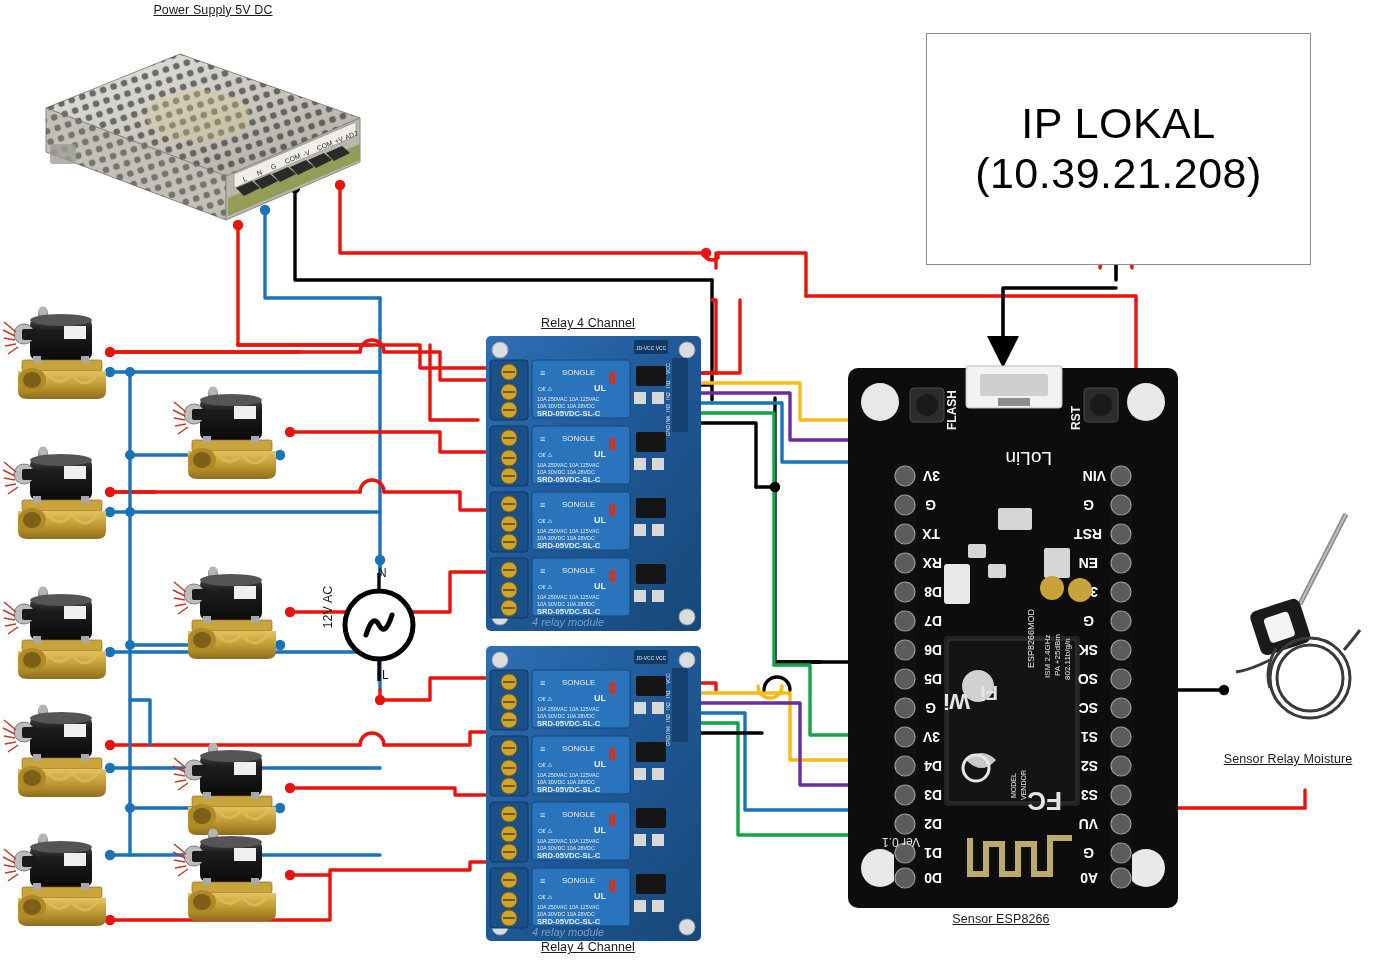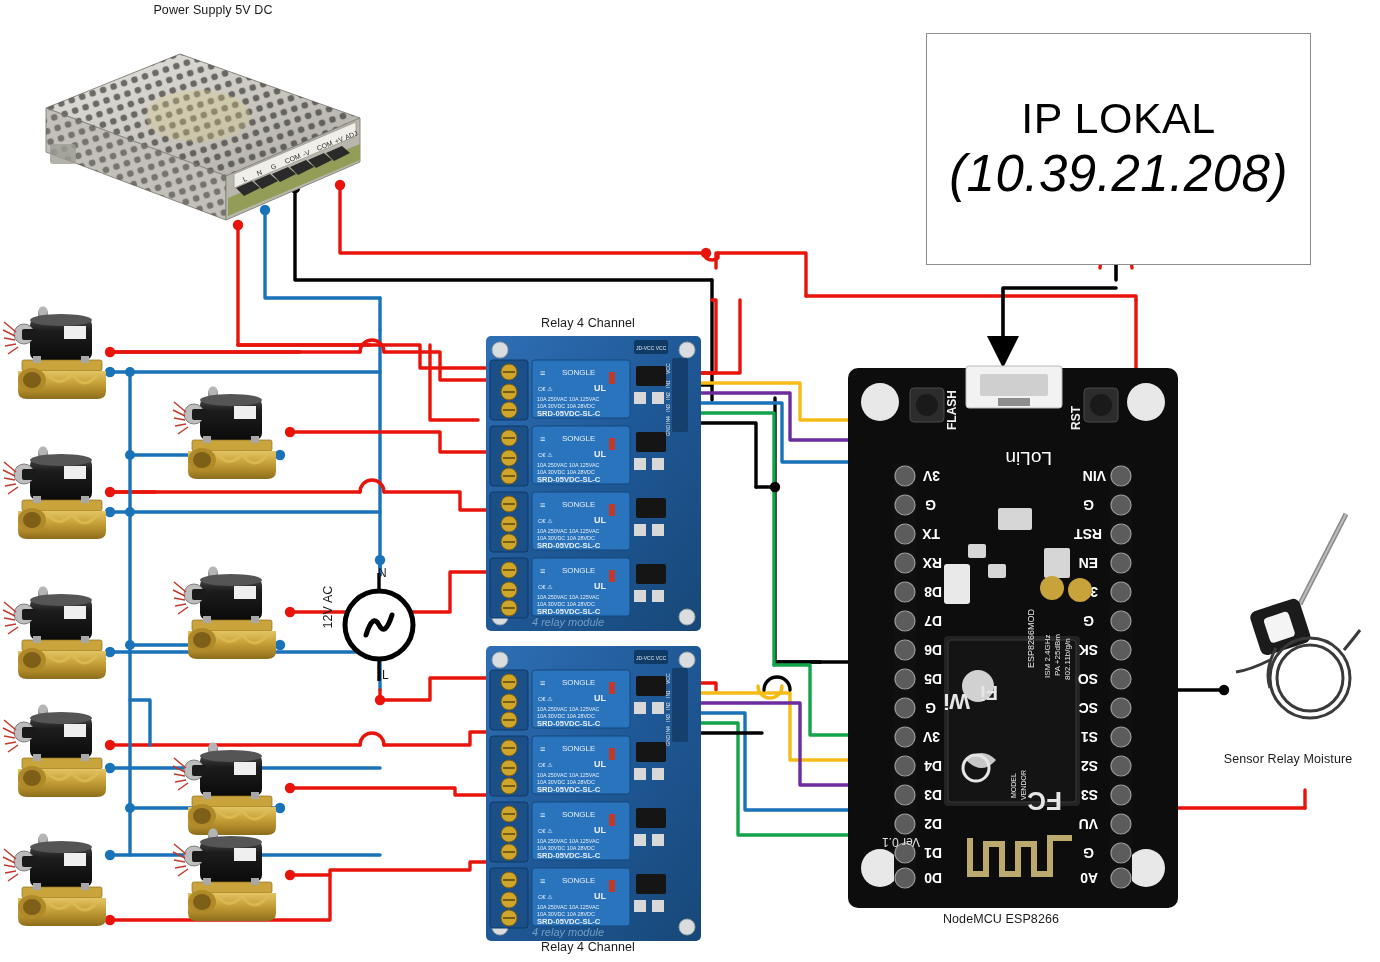"Power Supply 5V DC" .lbl.c { text-decoration: none -> underline }
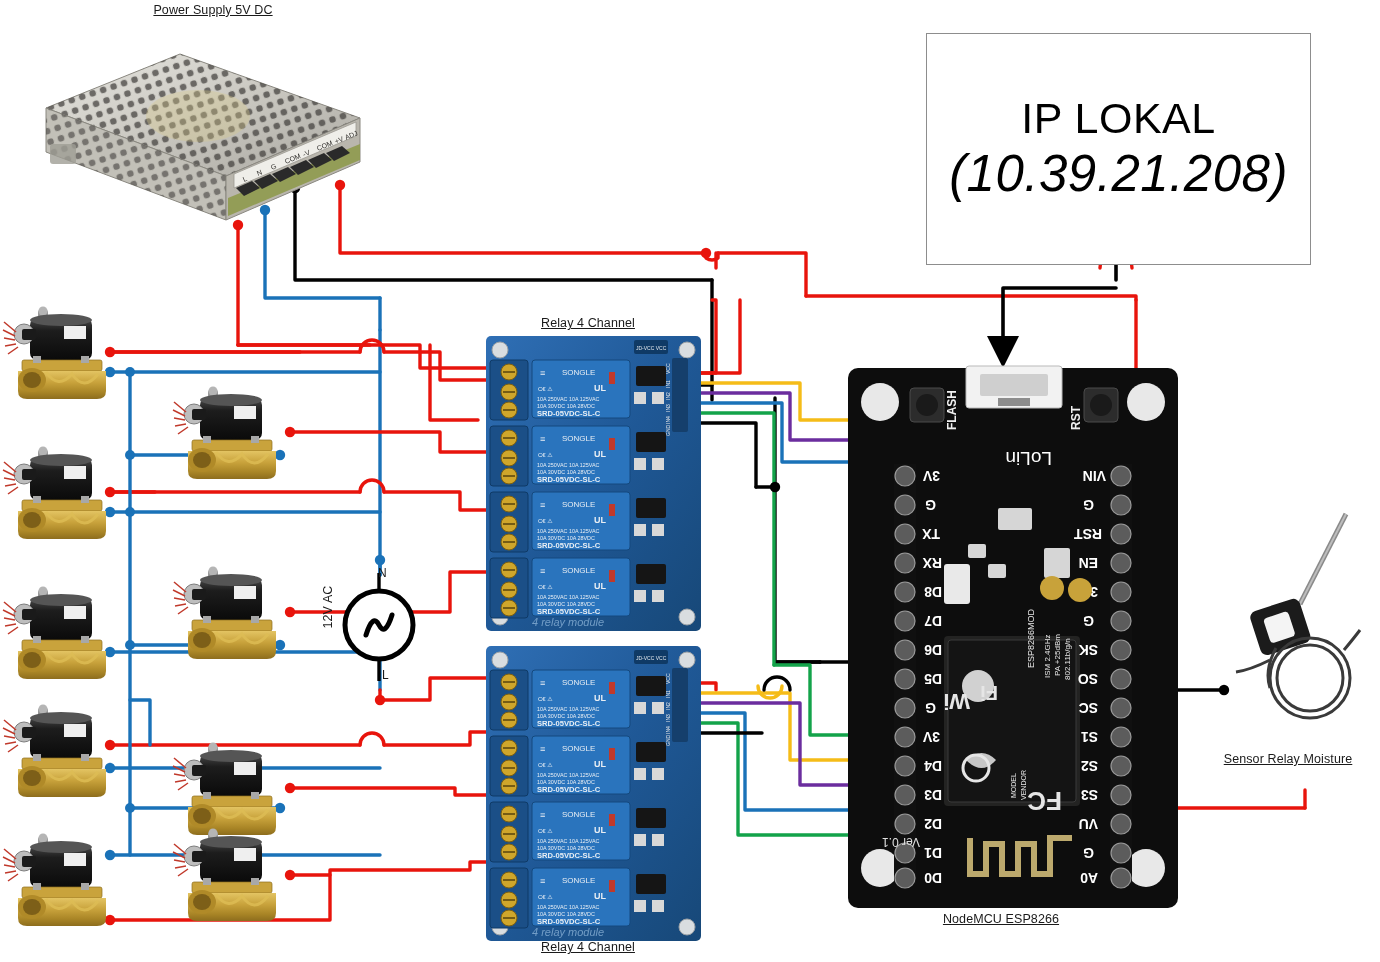"(10.39.21.208)" #ipbox .l2 { font-size: 51px -> 43px; font-style: italic -> none }
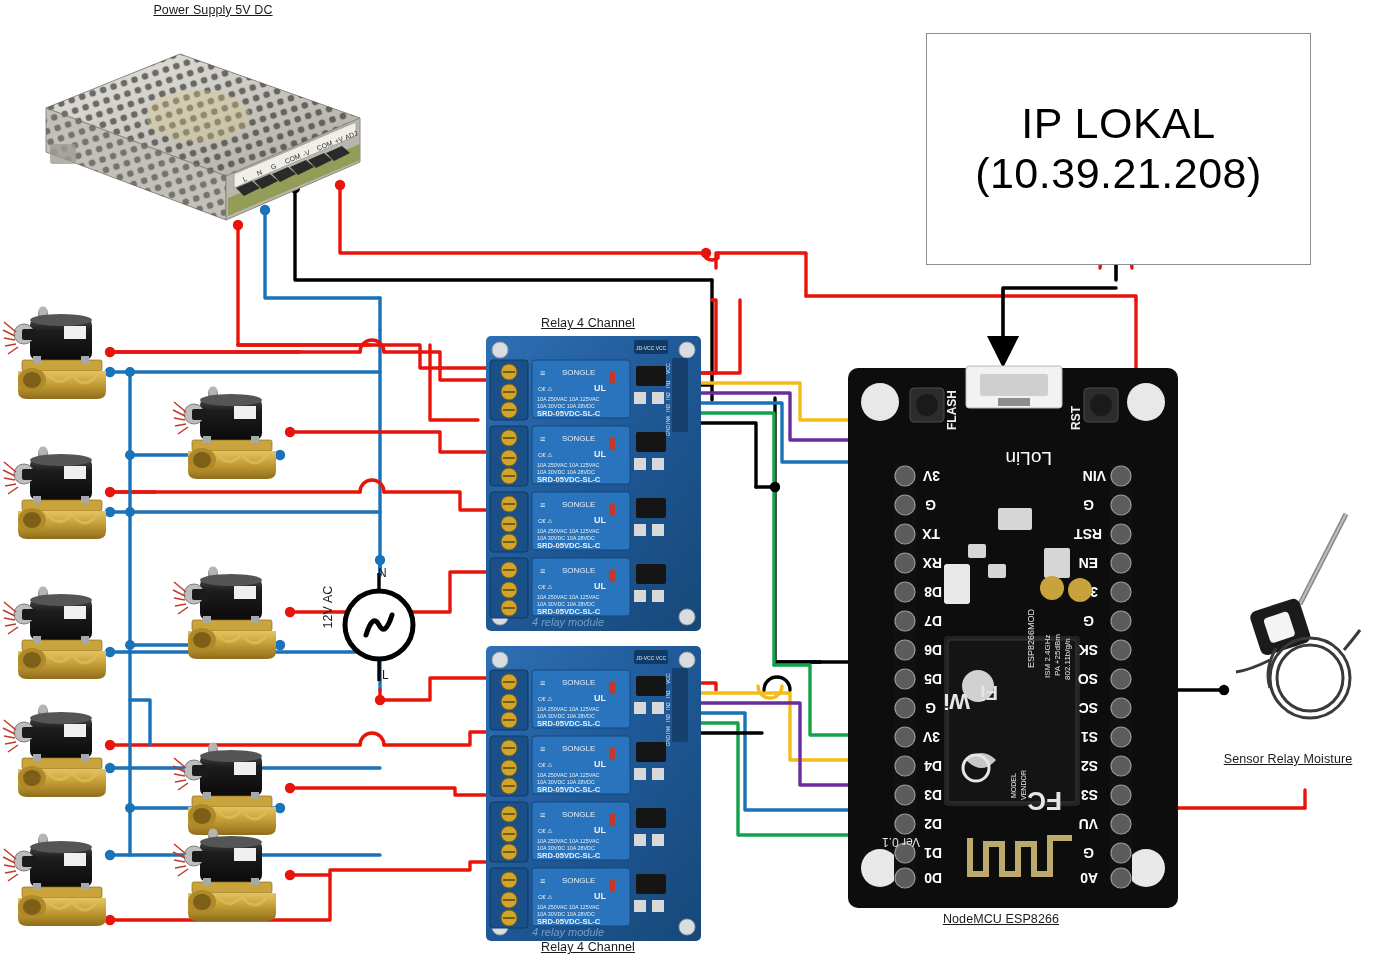"NodeMCU ESP8266" div.lbl { text: NodeMCU -> Sensor }
